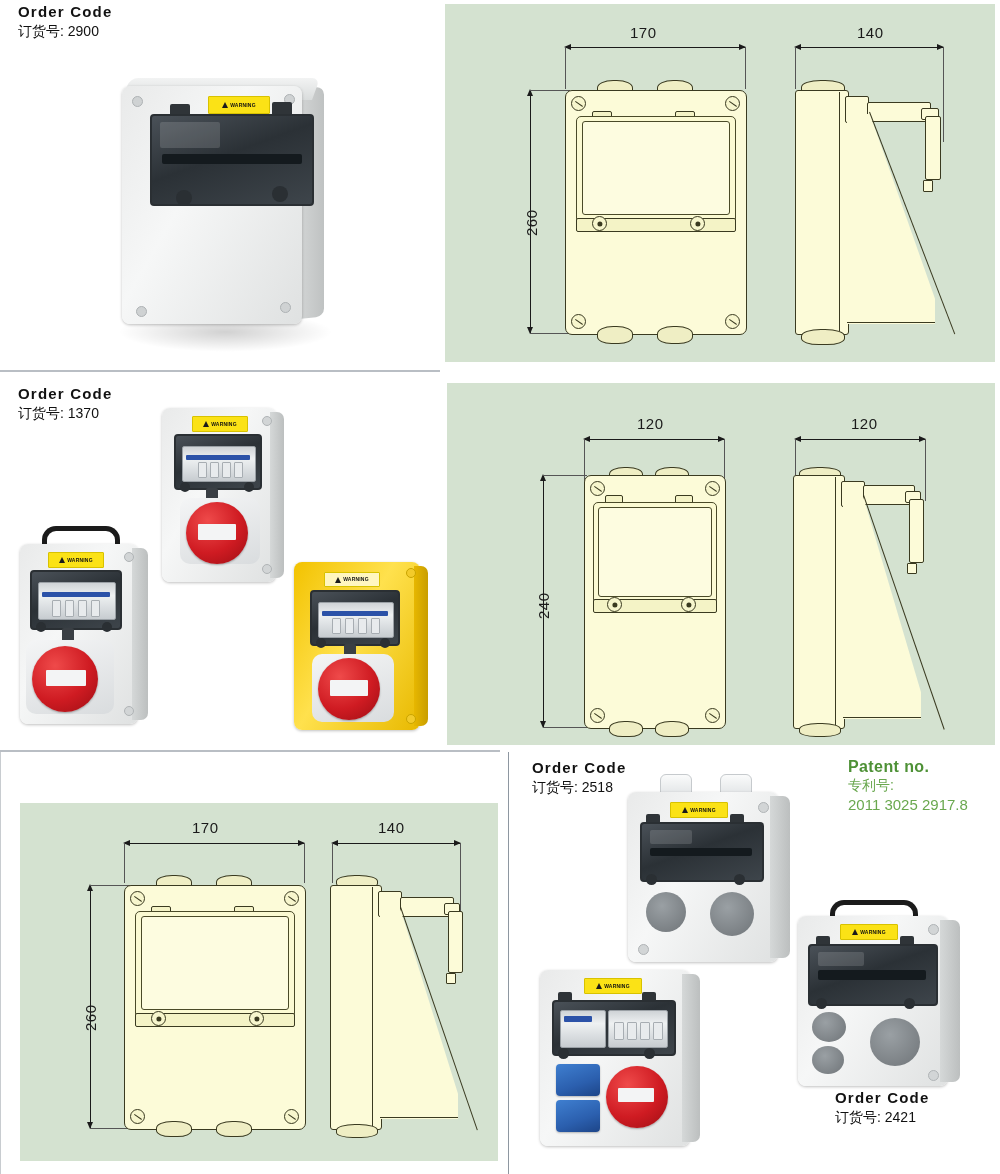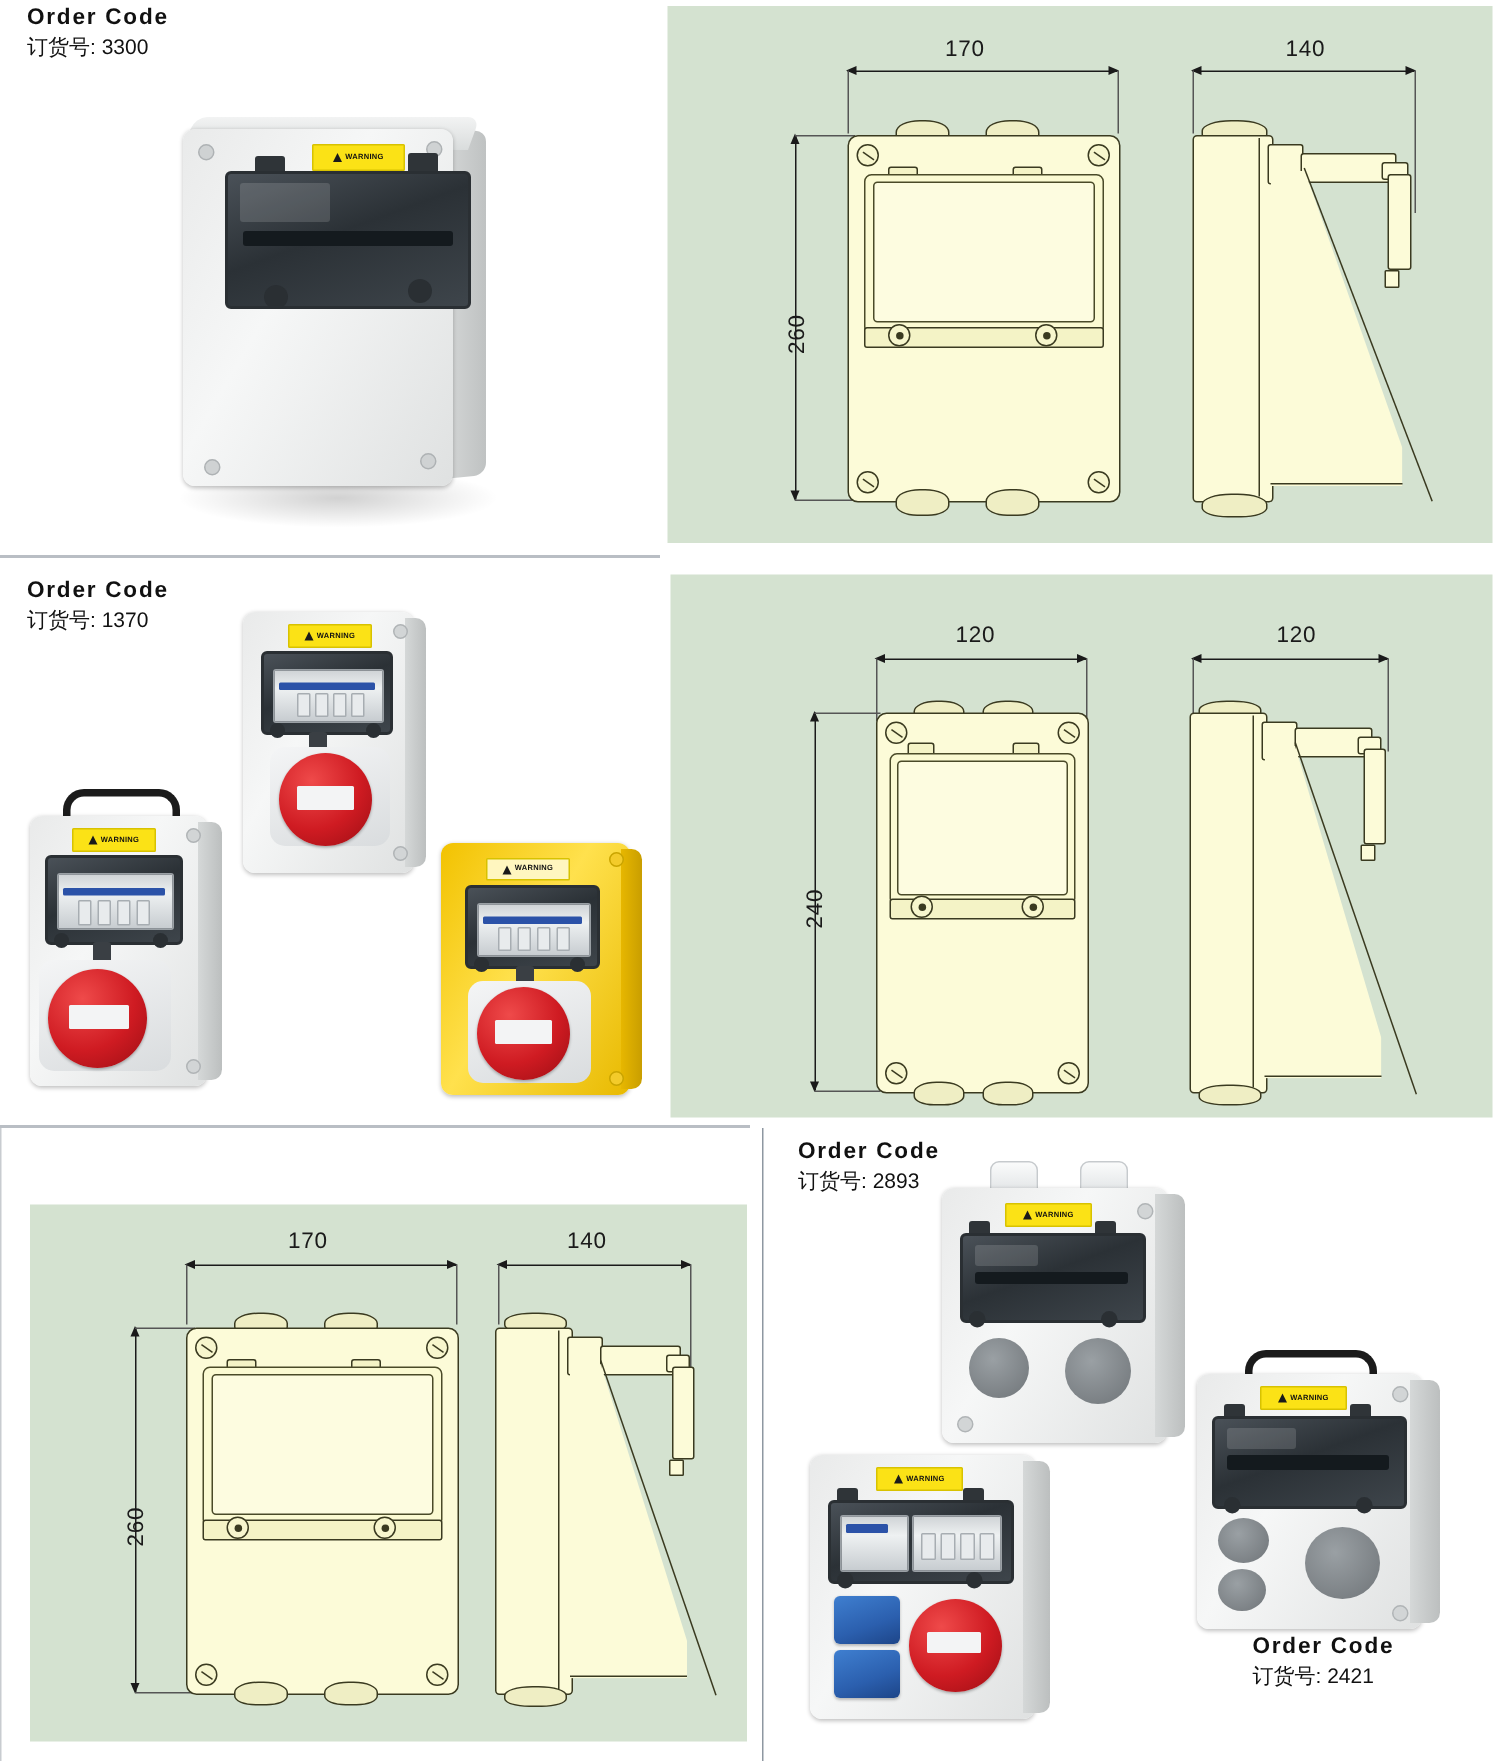"订货号: 3300" div.order-sub { text: 3300 -> 2900 }
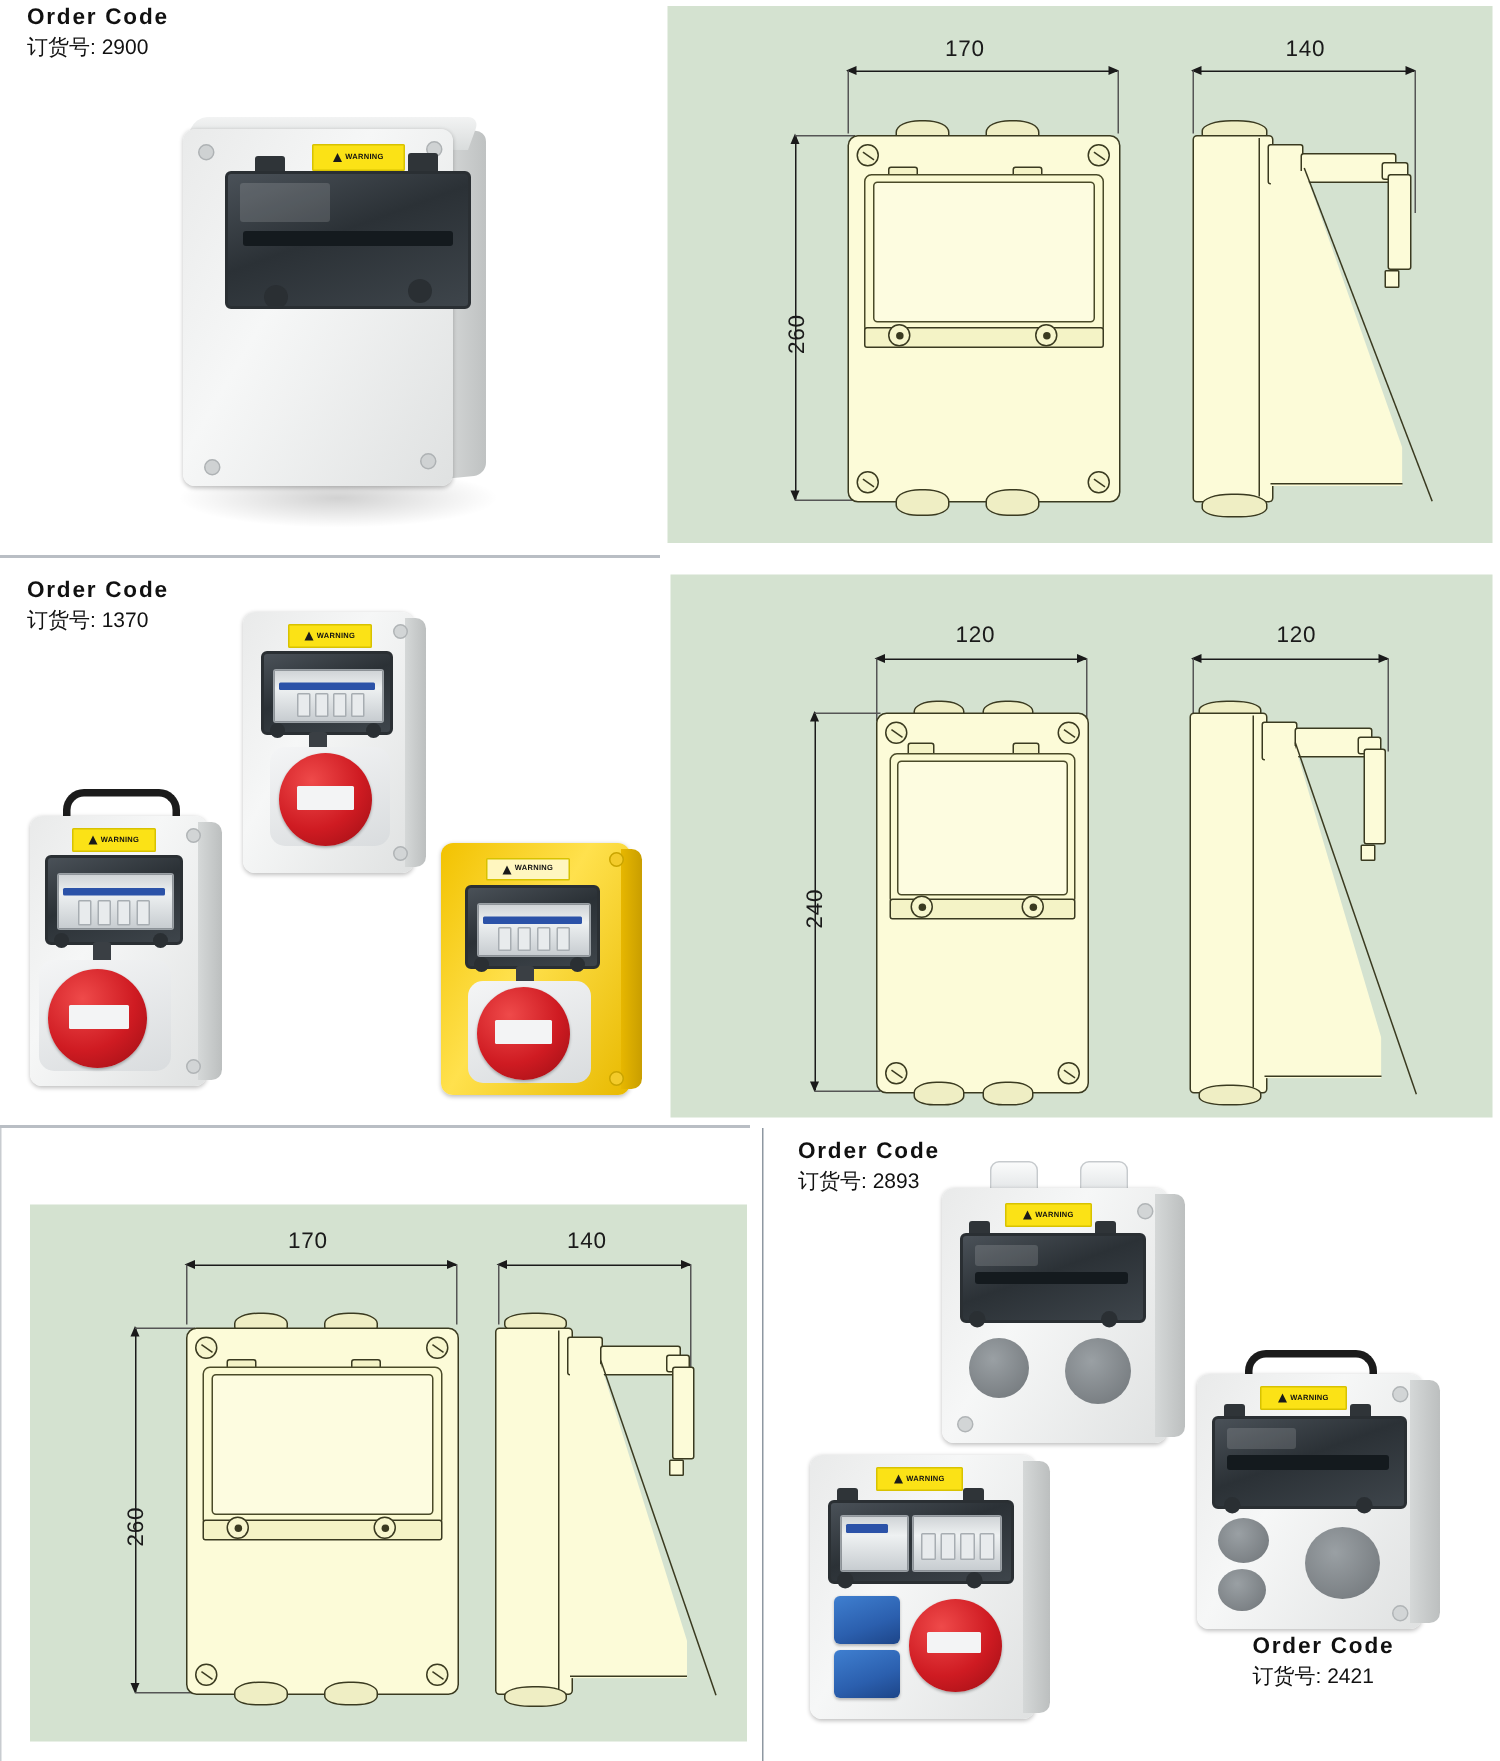"Patent no." div.patent-block { html: none -> <div> <div>Patent no.</div> <div>专利号:</div> <div>2011 3025 2917.8</div> </div> }
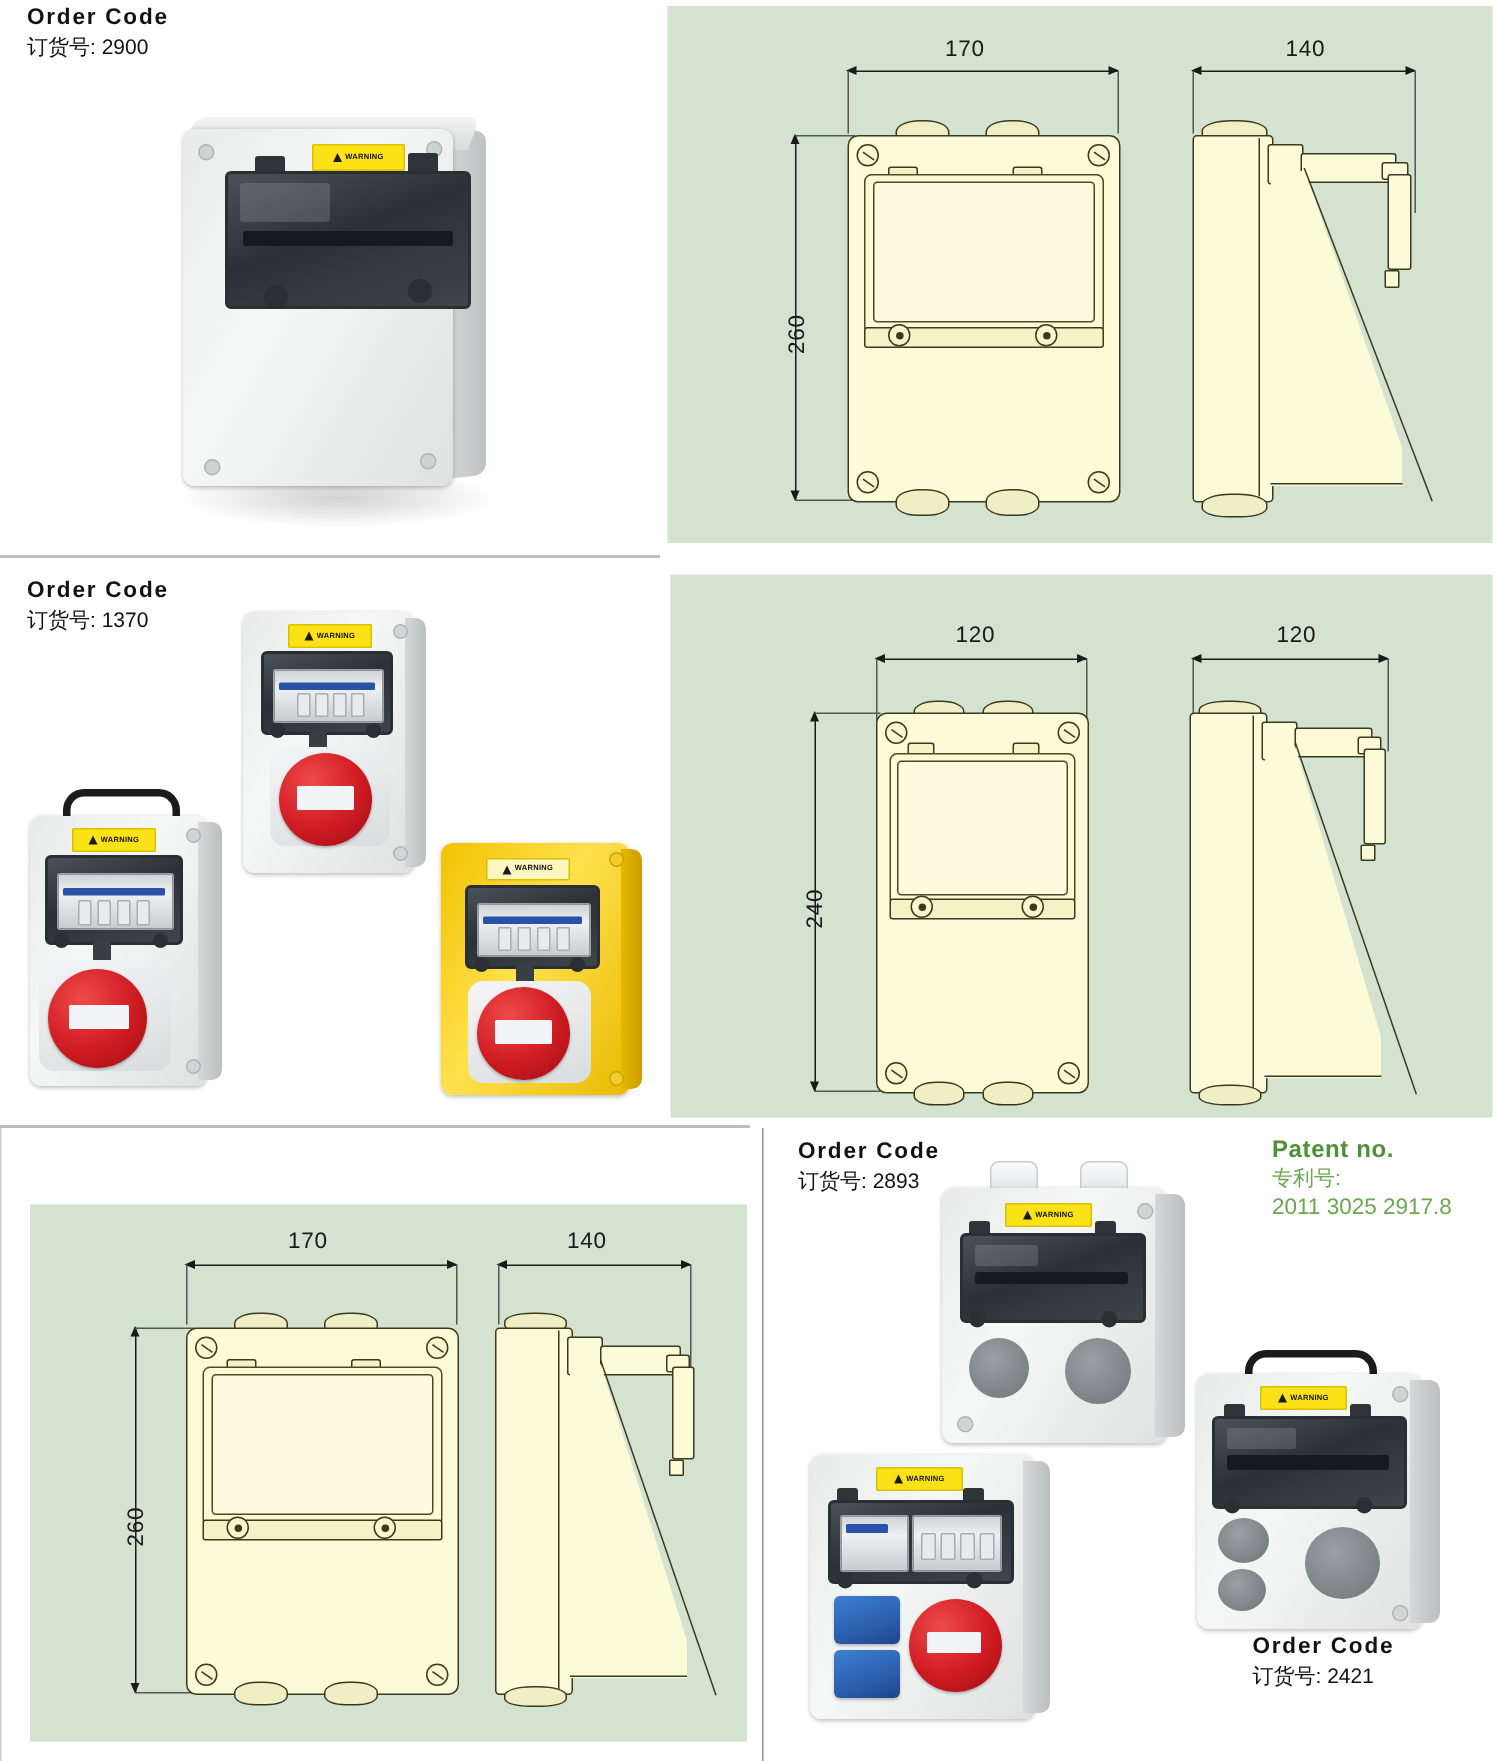"订货号: 2893" div.order-sub { text: 2893 -> 2518 }
